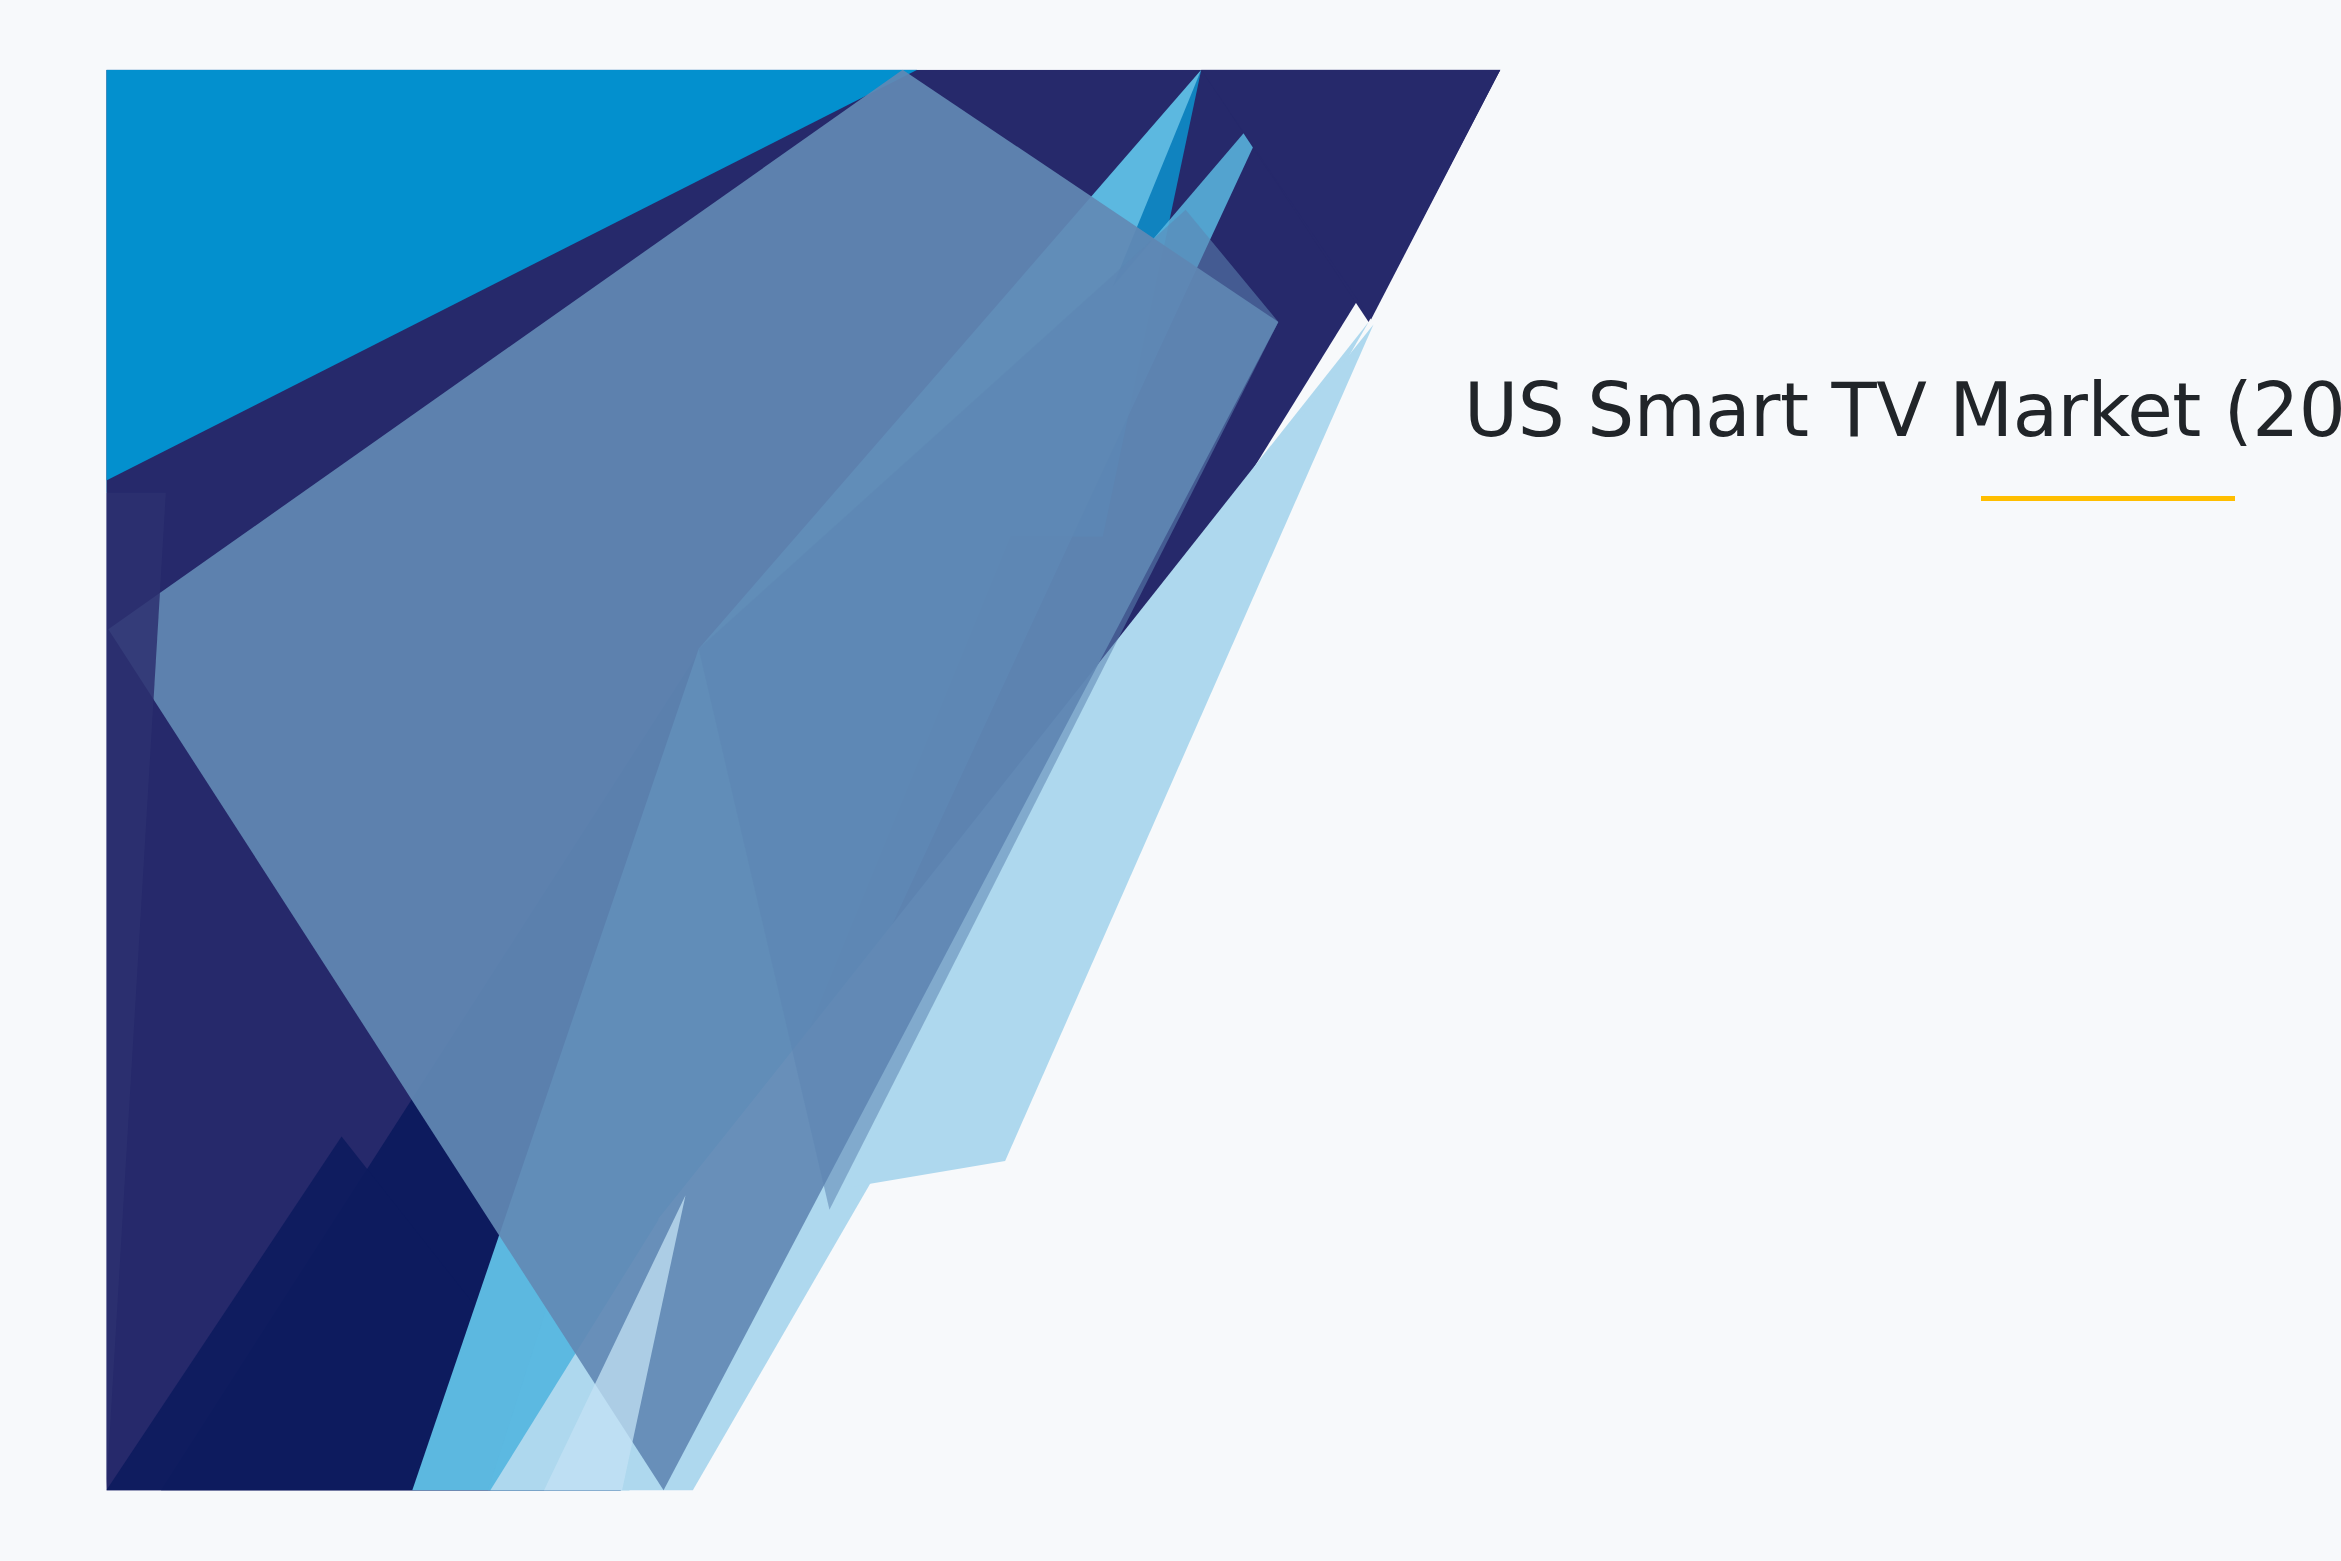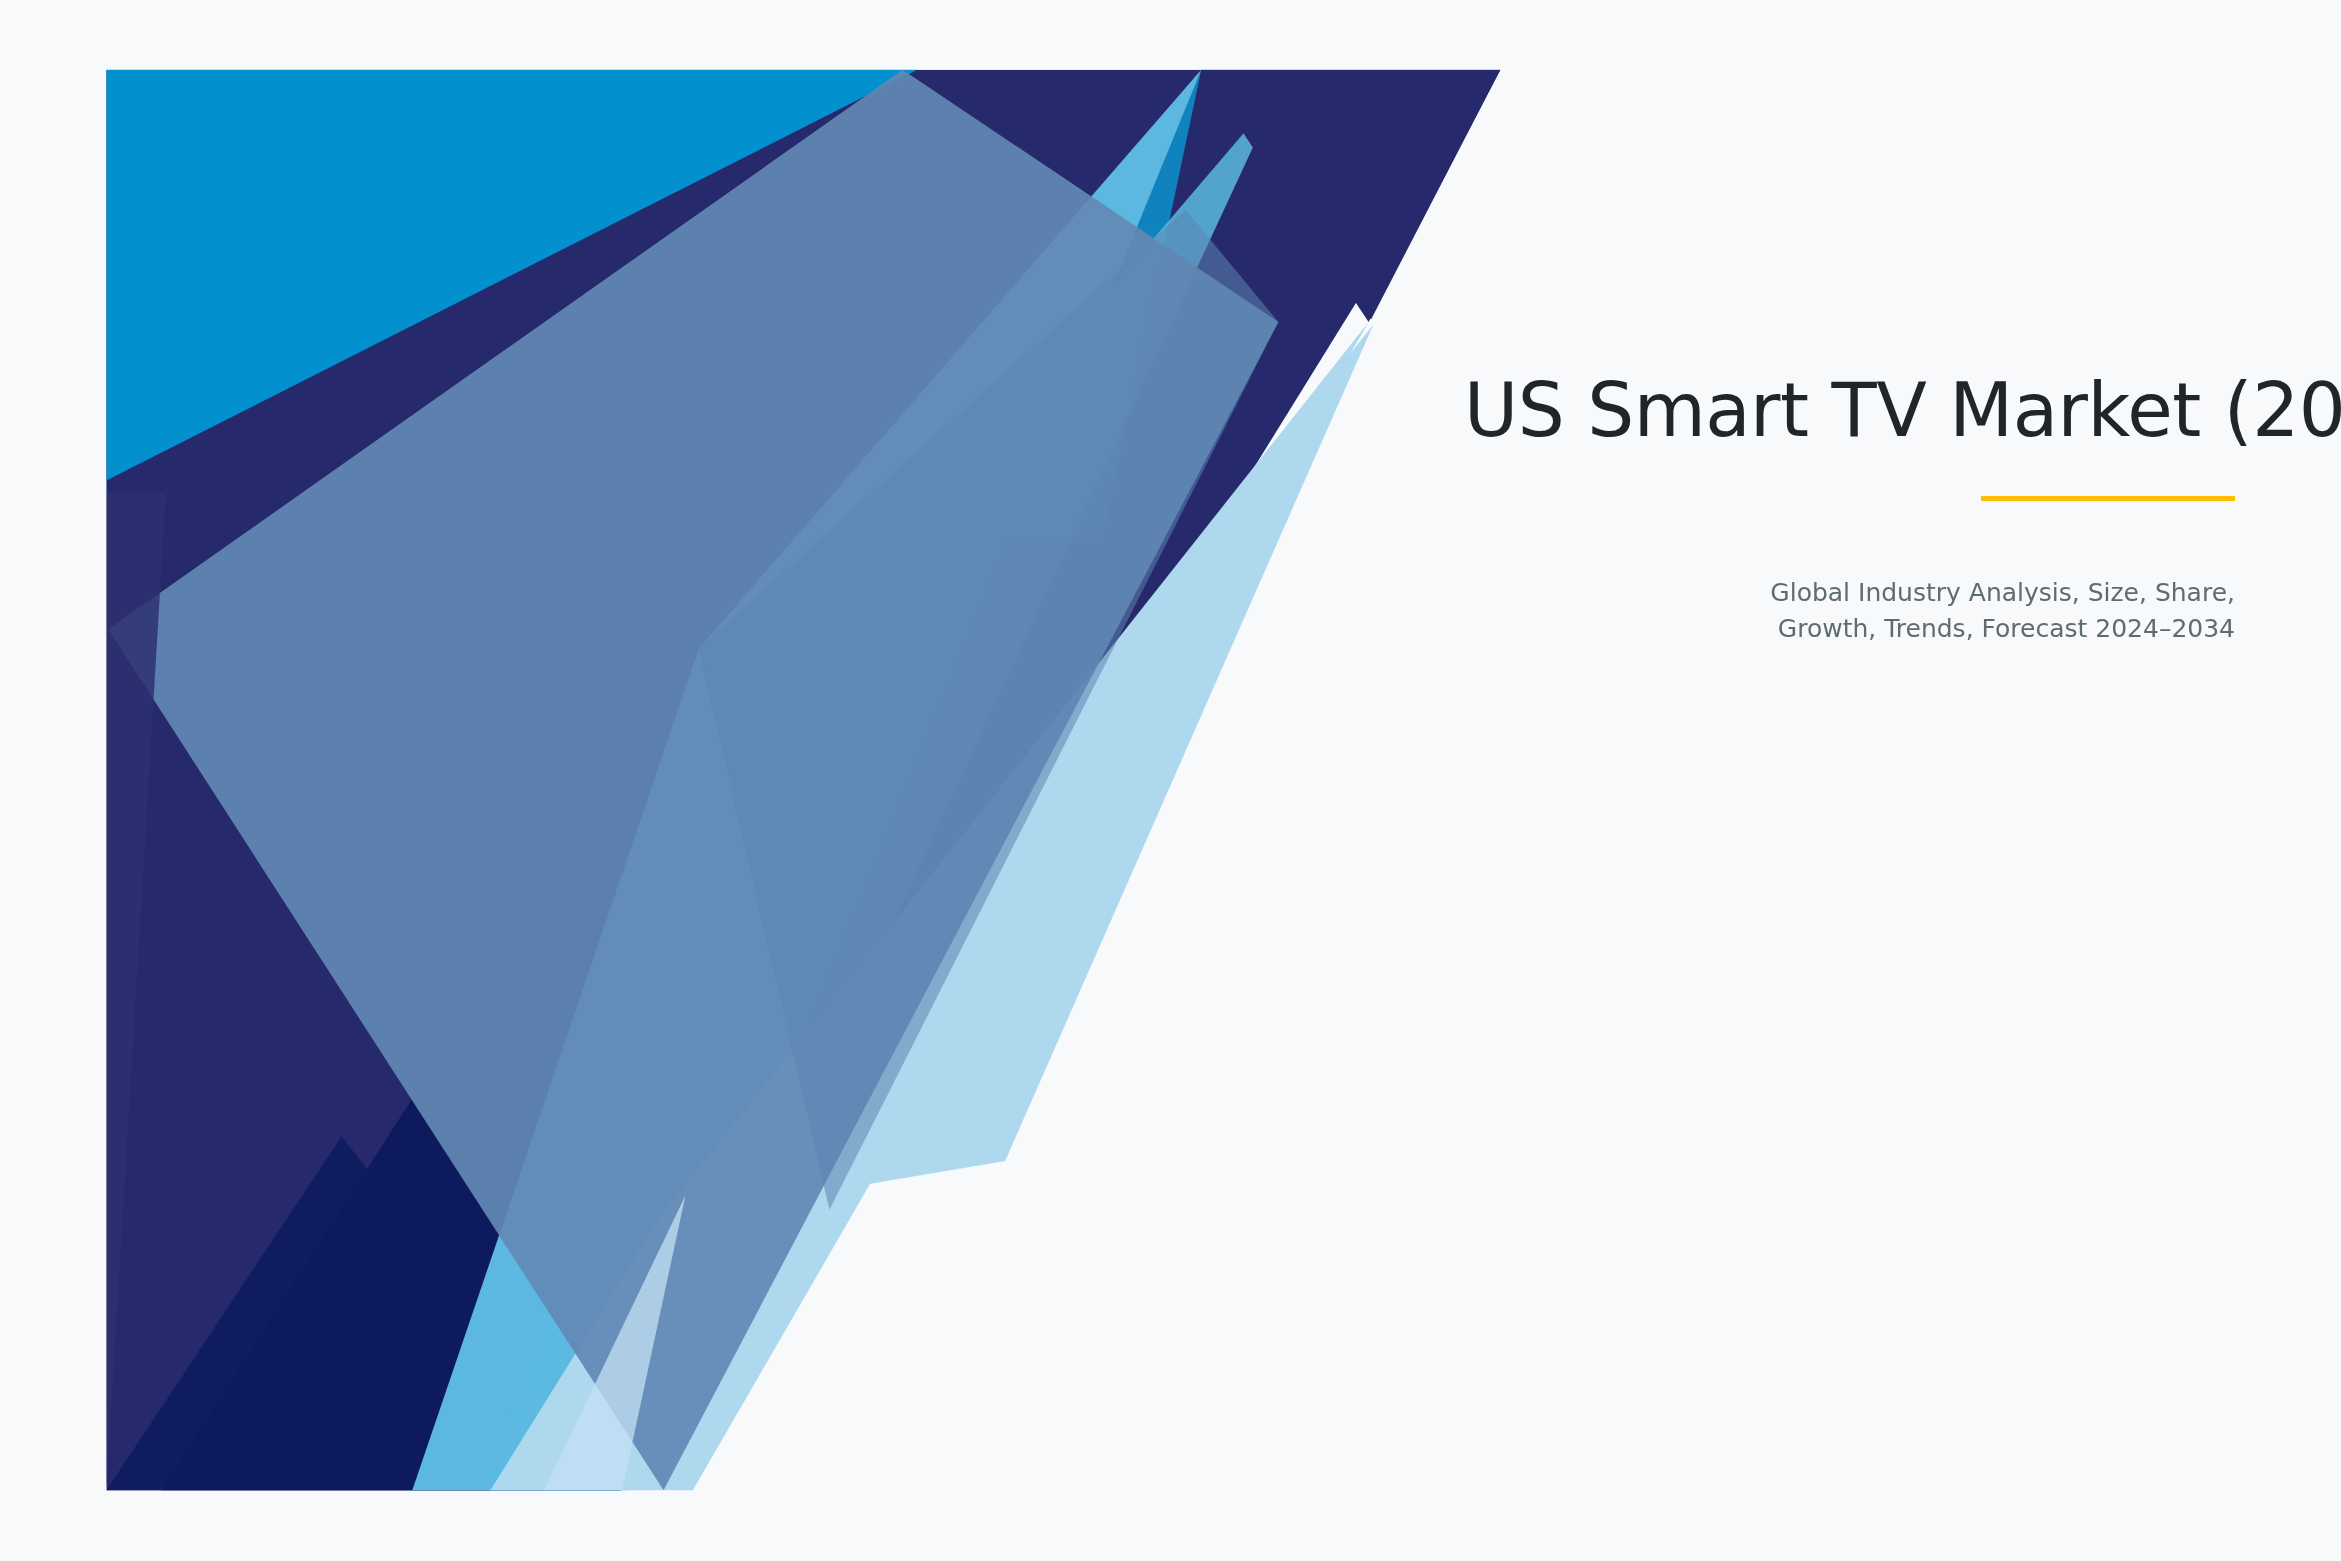"Global Industry Analysis, Size, Share," p { html: <p> <span>Global Industry Analysis, Size, Share,</span><br> <span>Growth, Trends, Forecast 2024–2034</span> </p> -> none }
